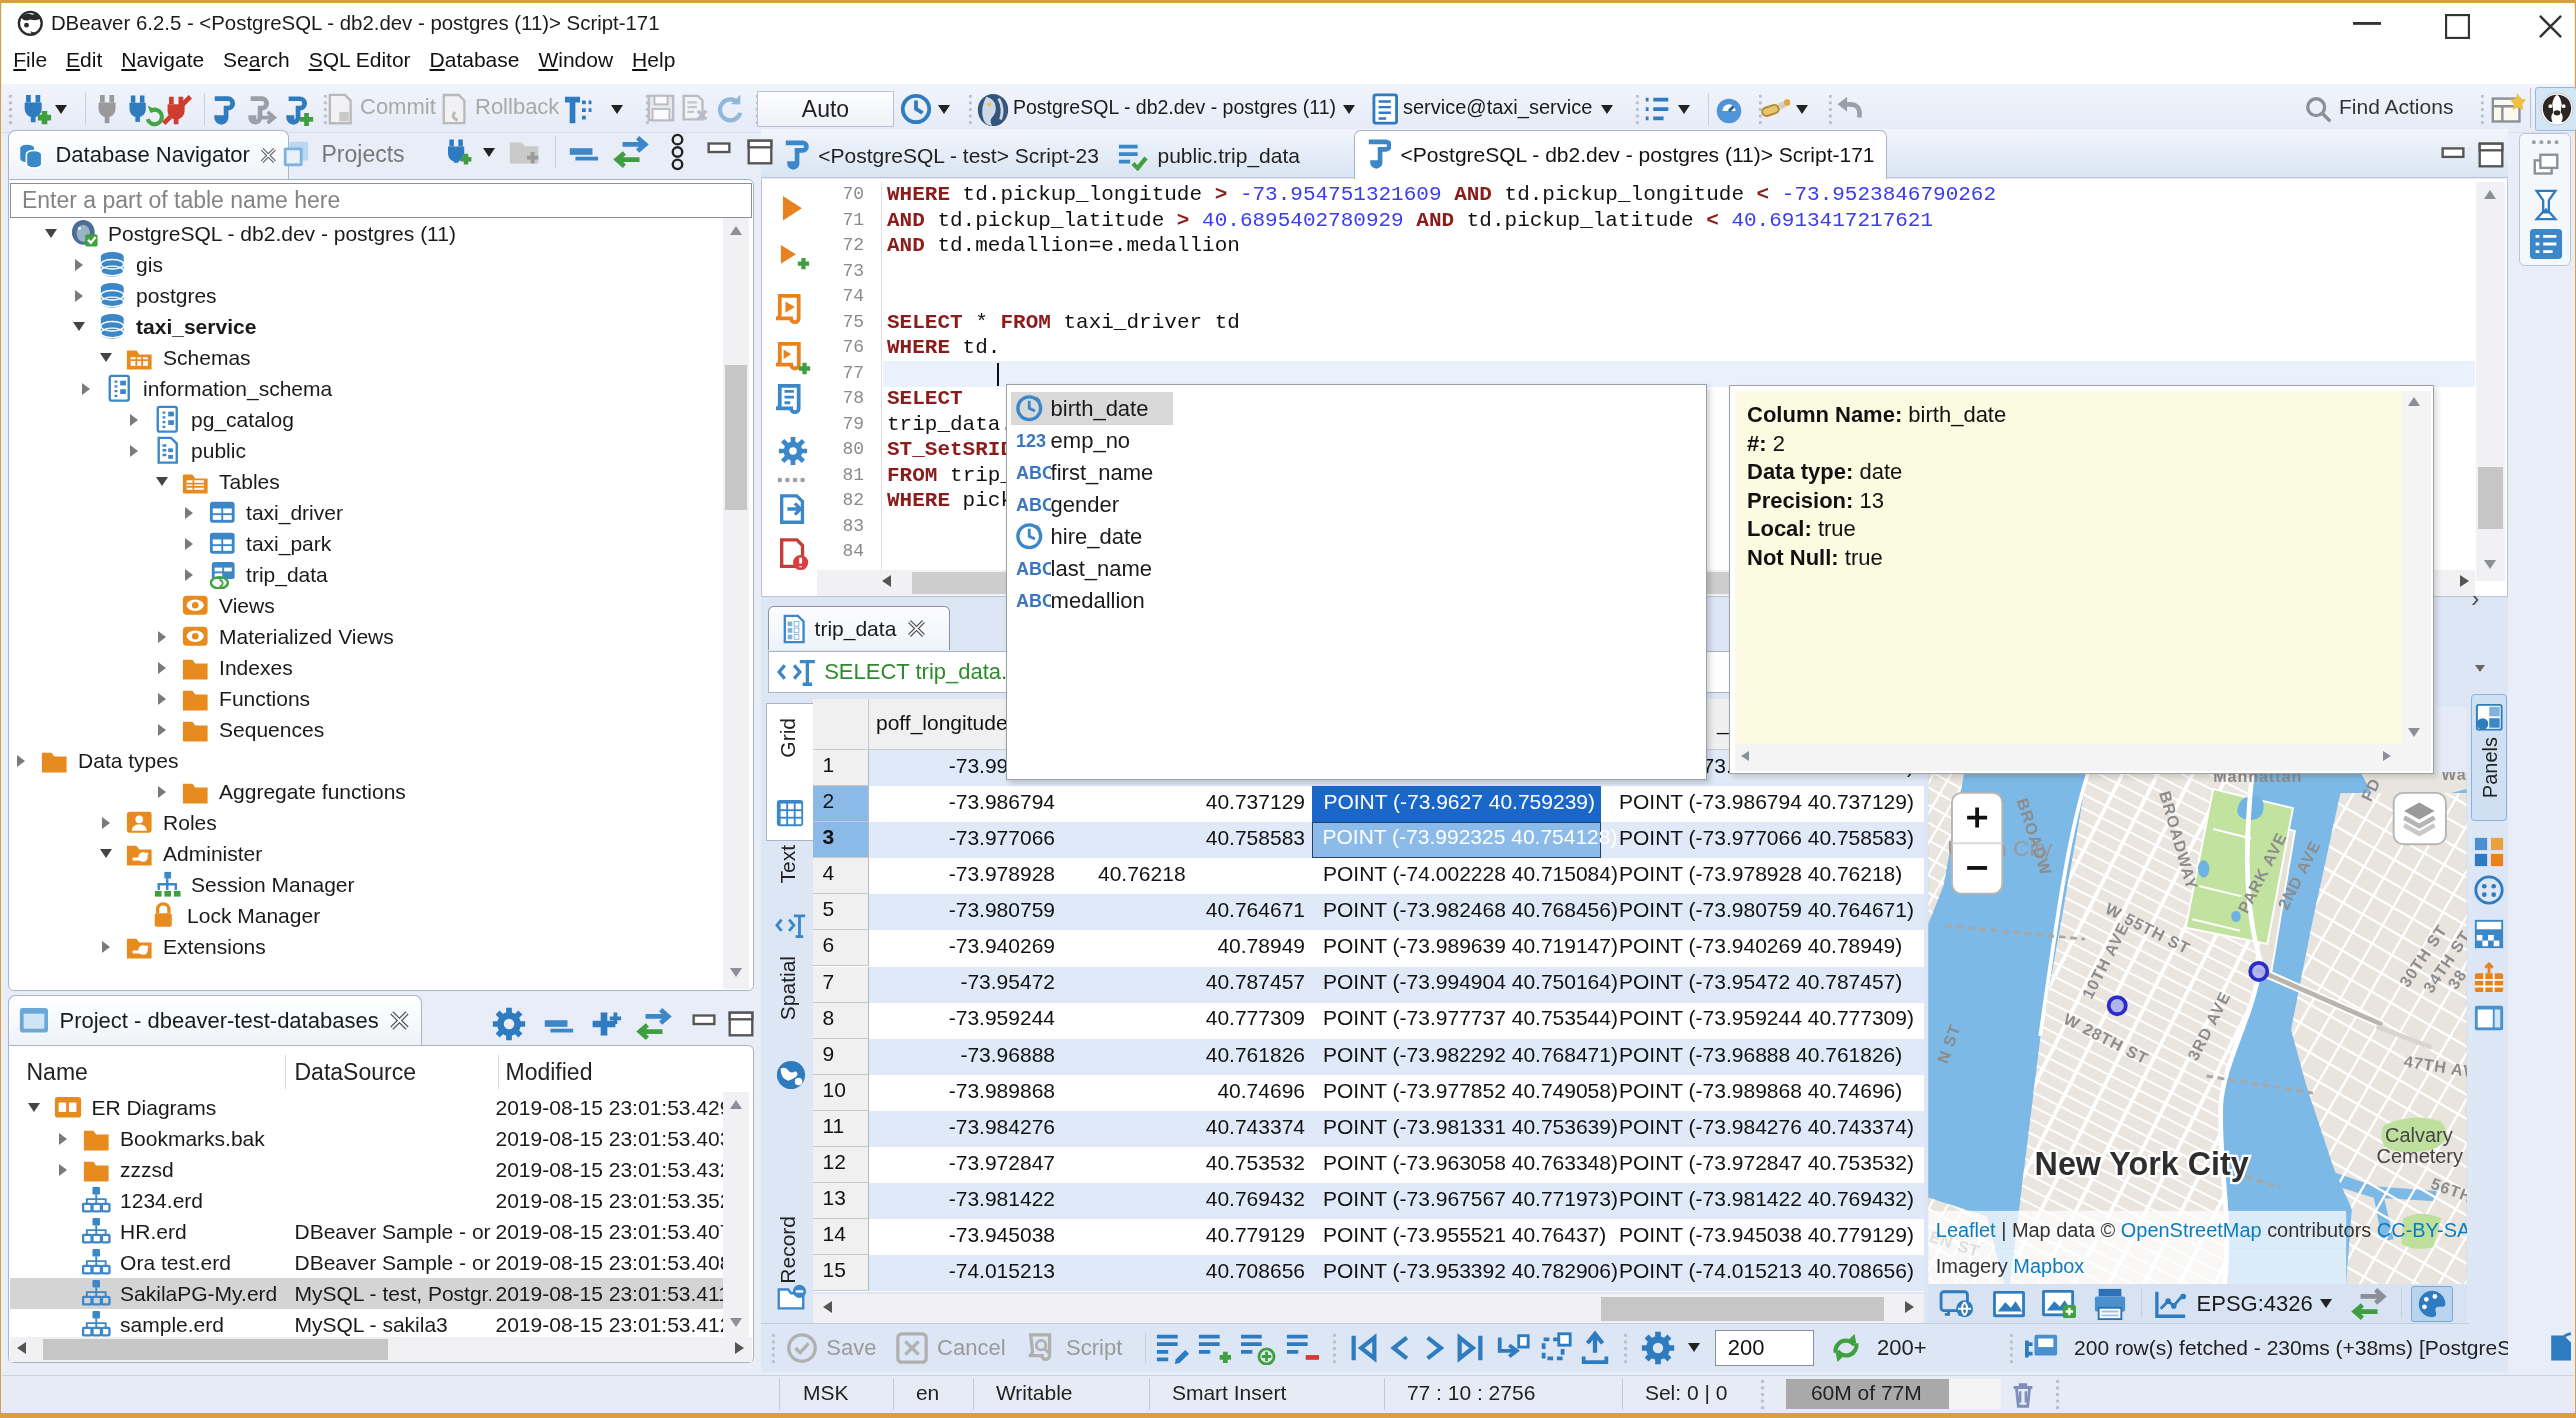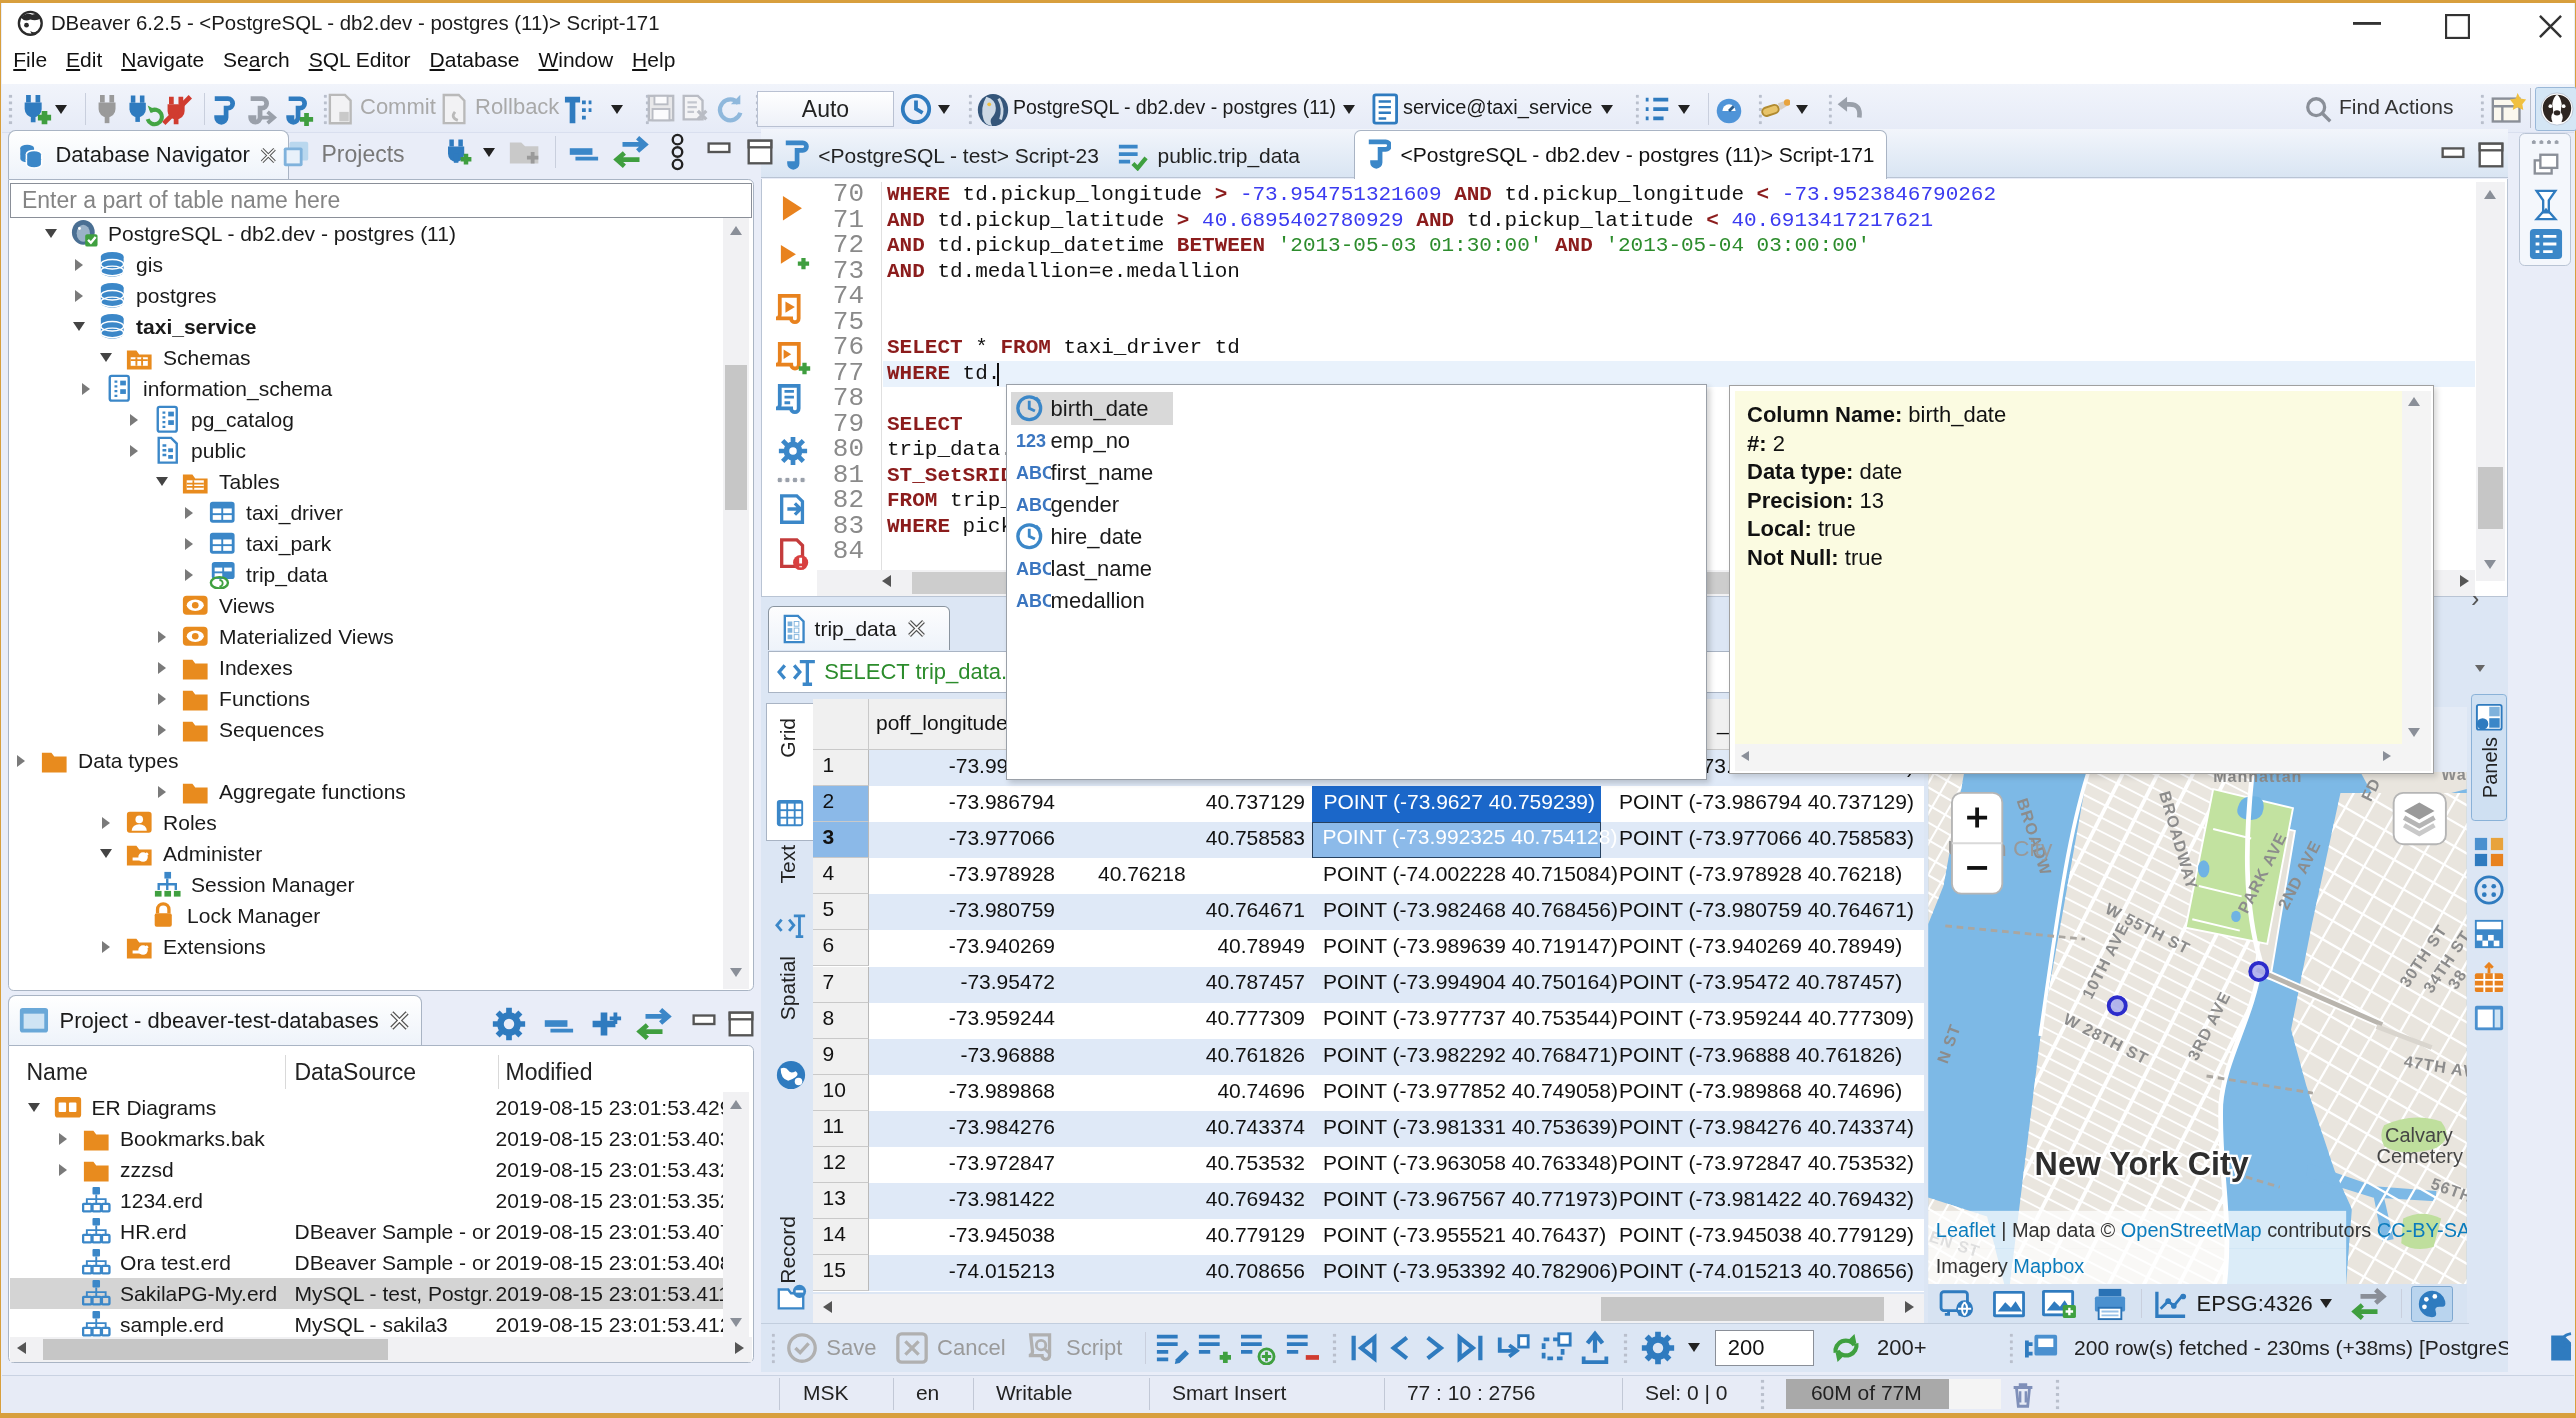"70" div.abs { font-size: 26px -> 18px }
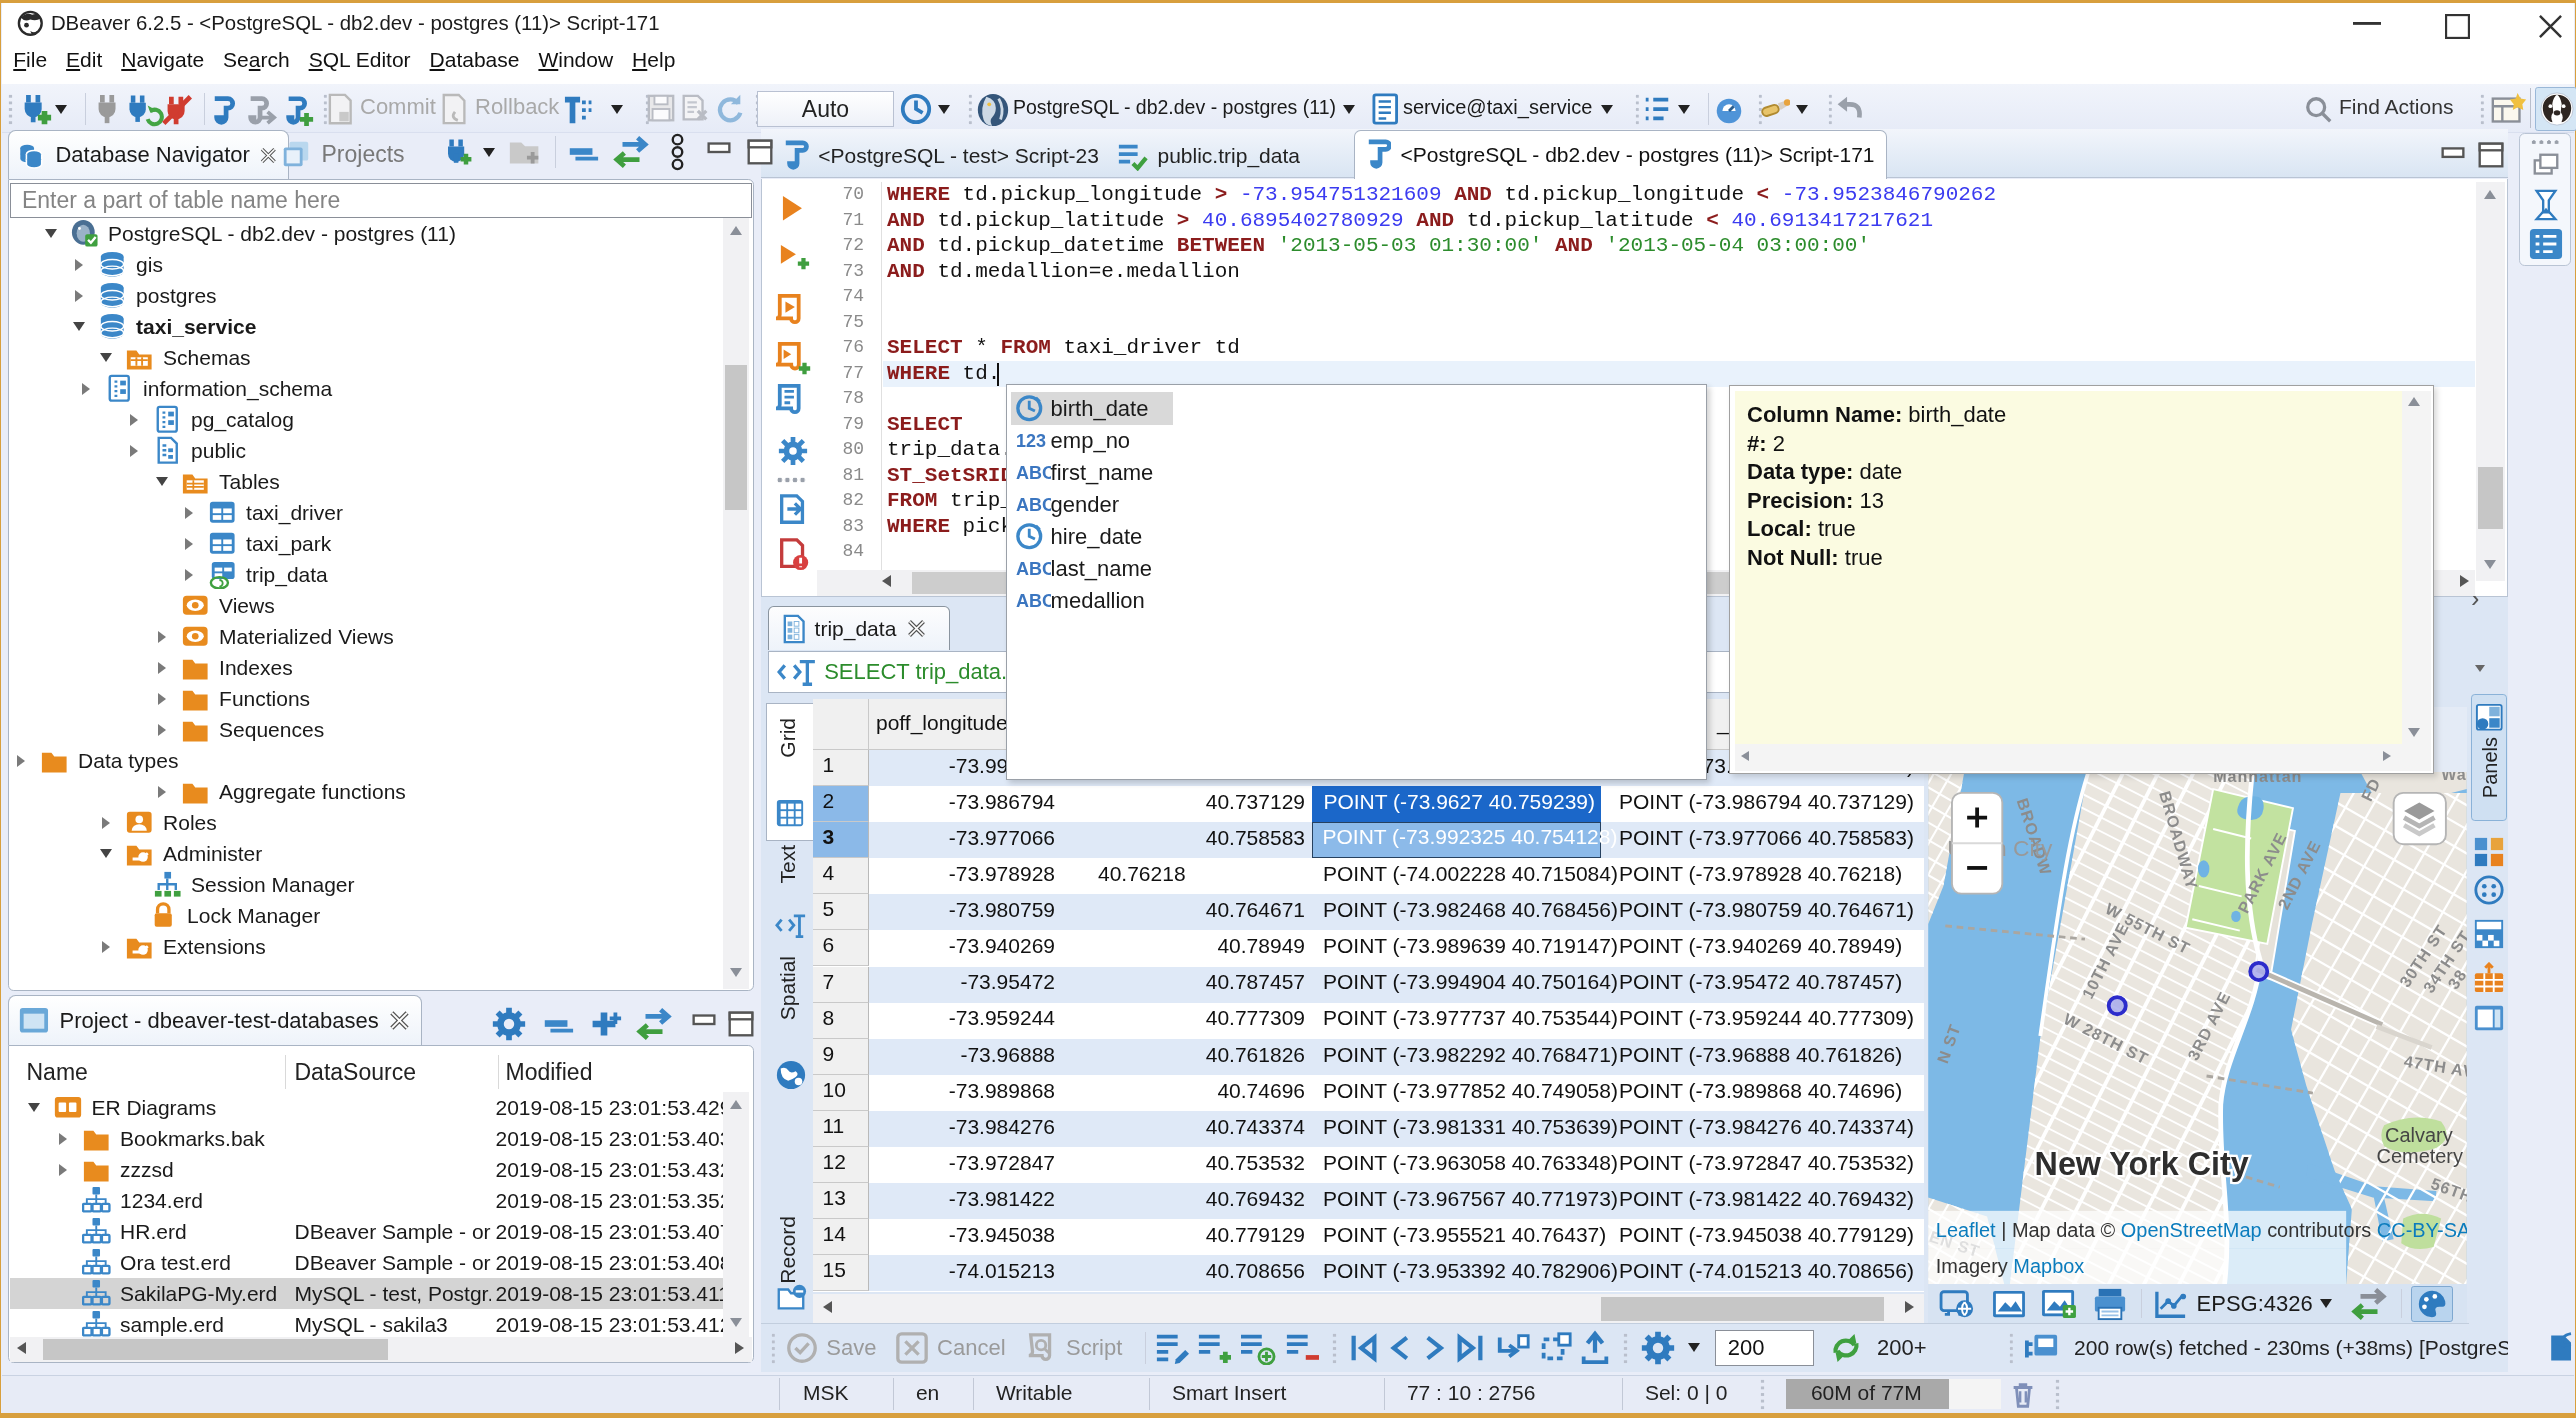"AND td.pickup_datetime BETWEEN" div { html: <div><span>AND</span> td.pickup_datetime <span>BETWEEN</span> <span>'2013-05-03 01:30:00'</span> <span>AND</span> <span>'2013-05-04 03:00:00'</span></div> -> none }
